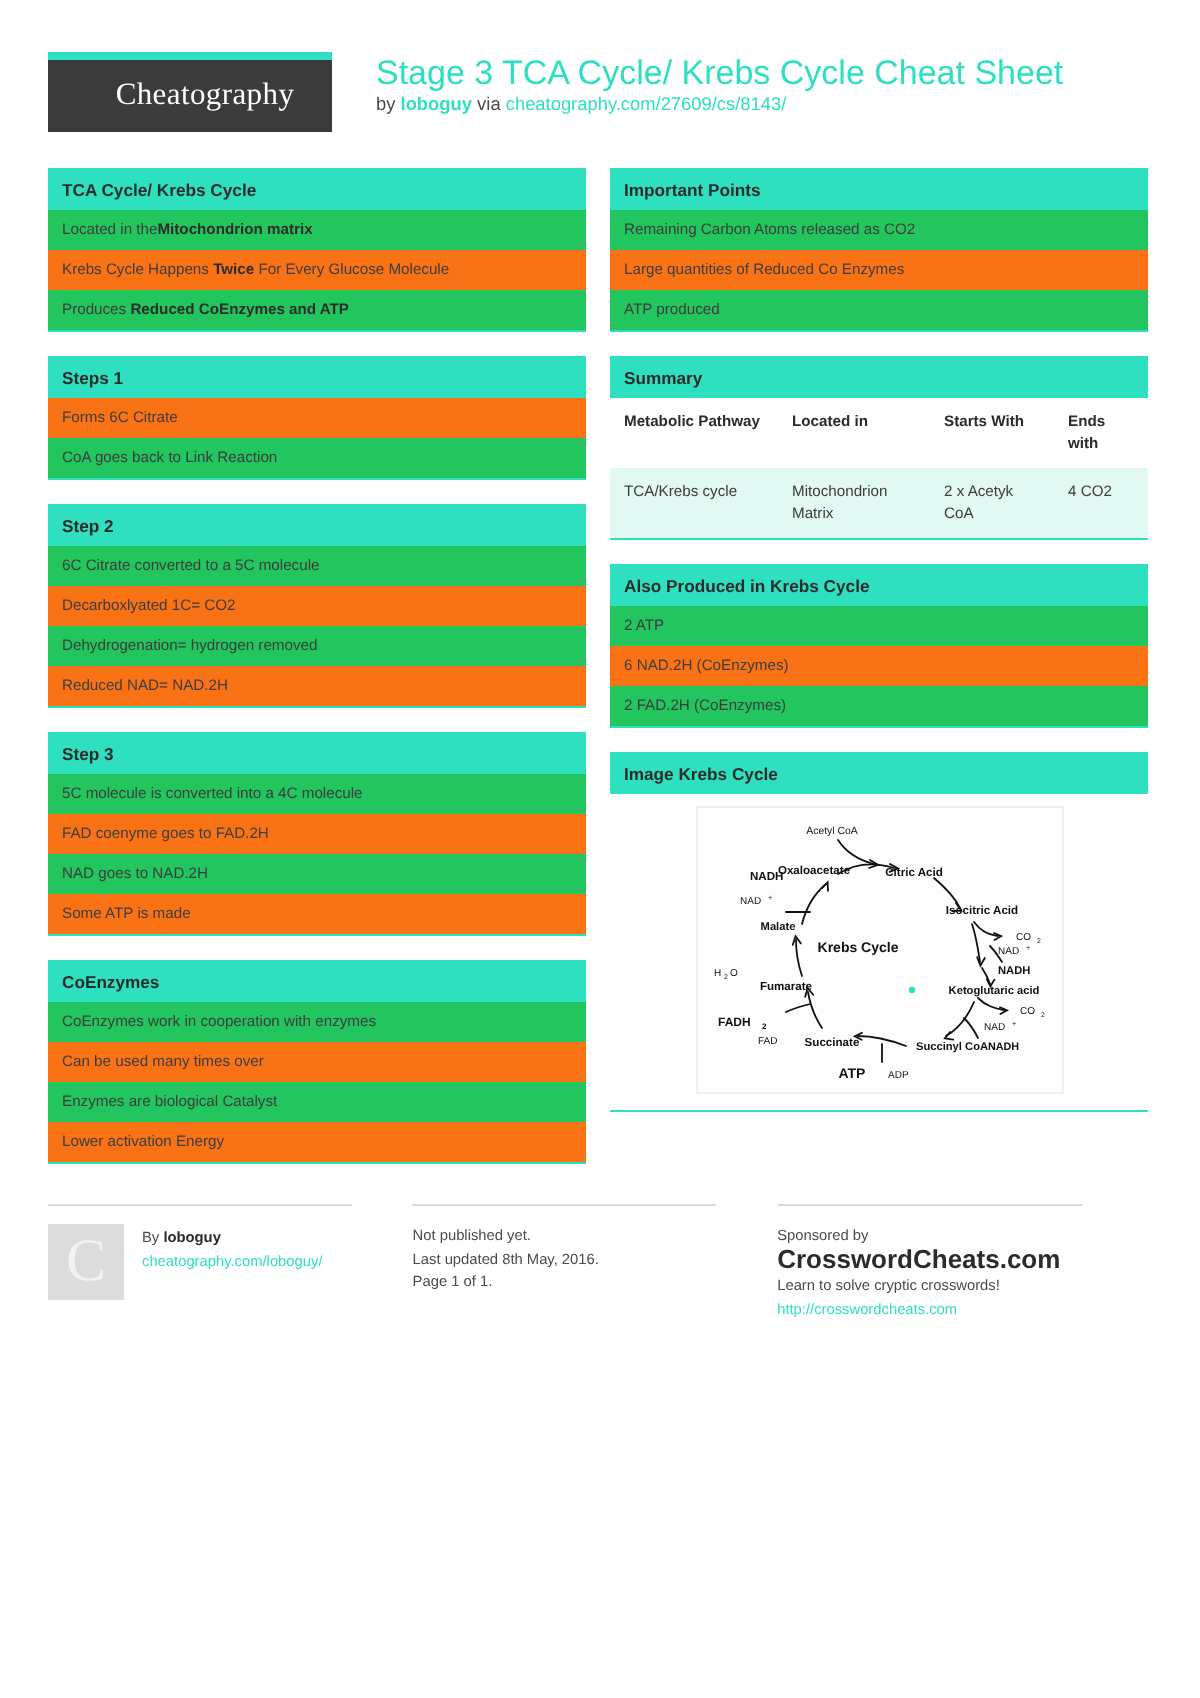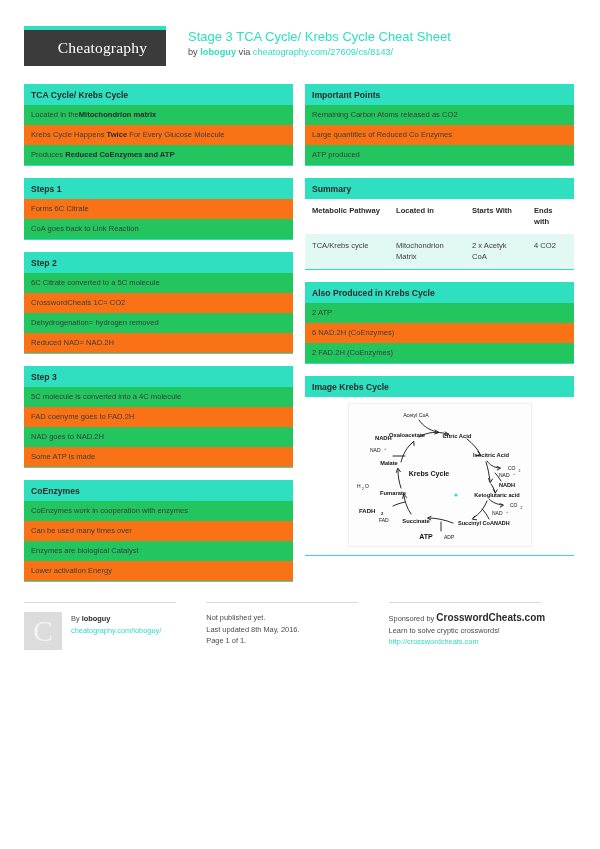"Stage 3 TCA Cycle/ Krebs" .sheet-title { font-size: 13px -> 17px }
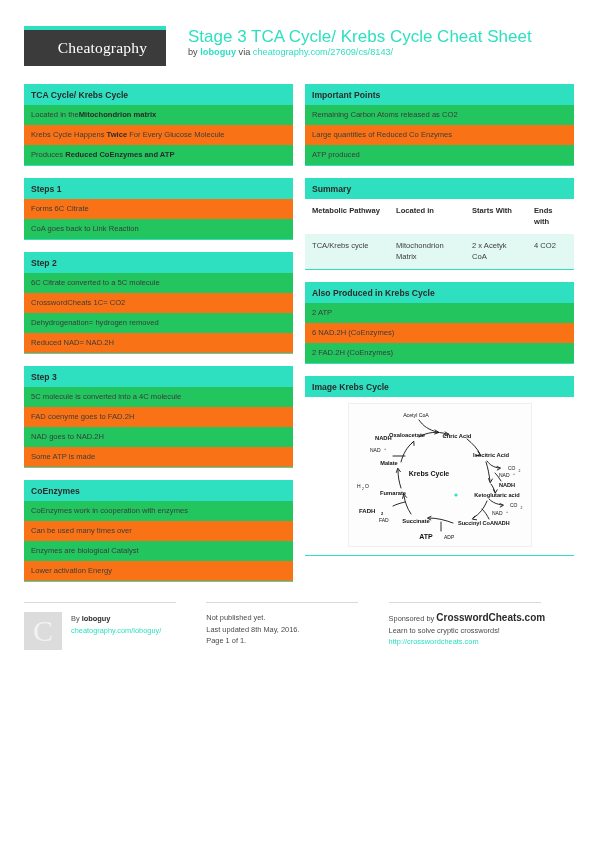"CrosswordCheats 1C= CO2" div.row { text: CrosswordCheats -> Decarboxlyated }
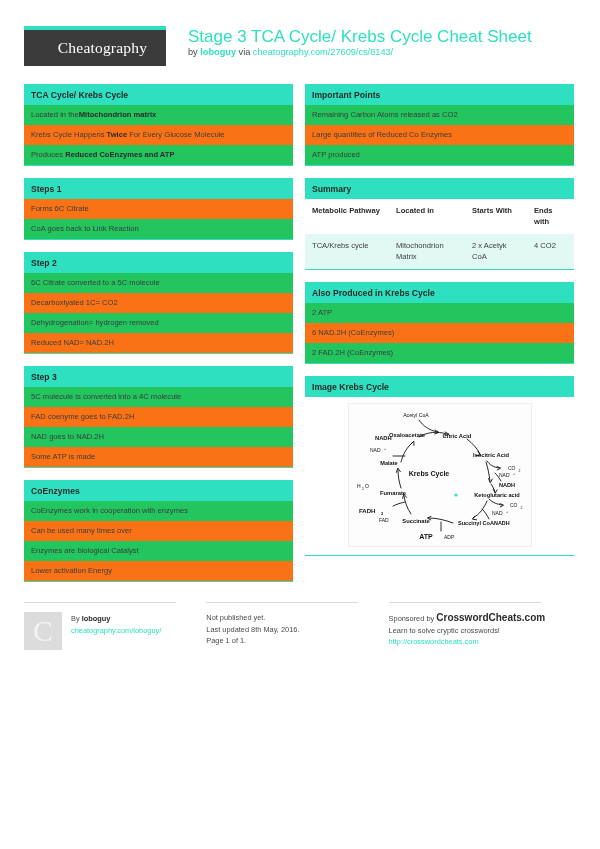"CrosswordCheats.com" .f-title-strong { font-size: 10px -> 13px }
